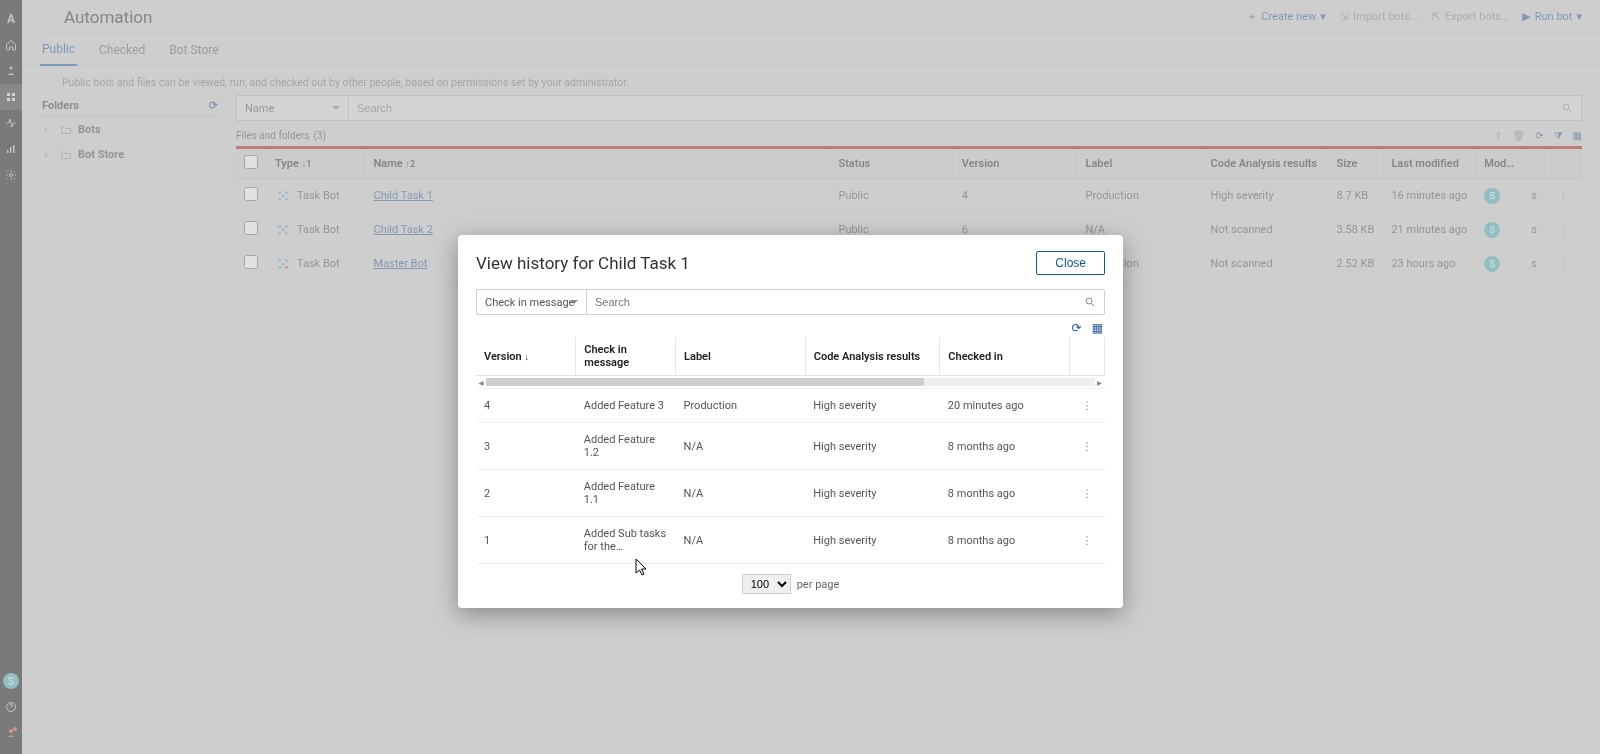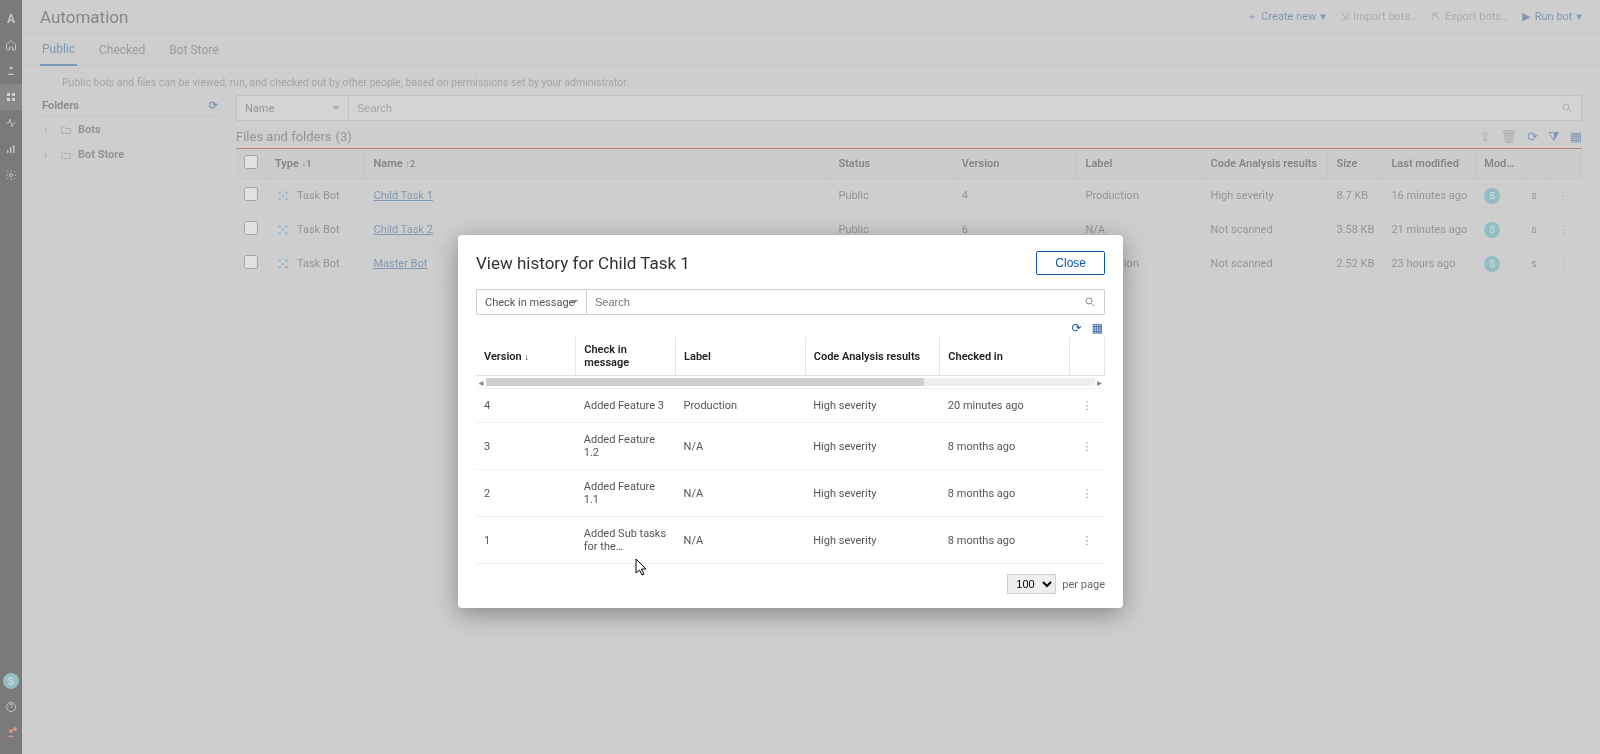"Automation" .header { margin-left: none -> 24px }
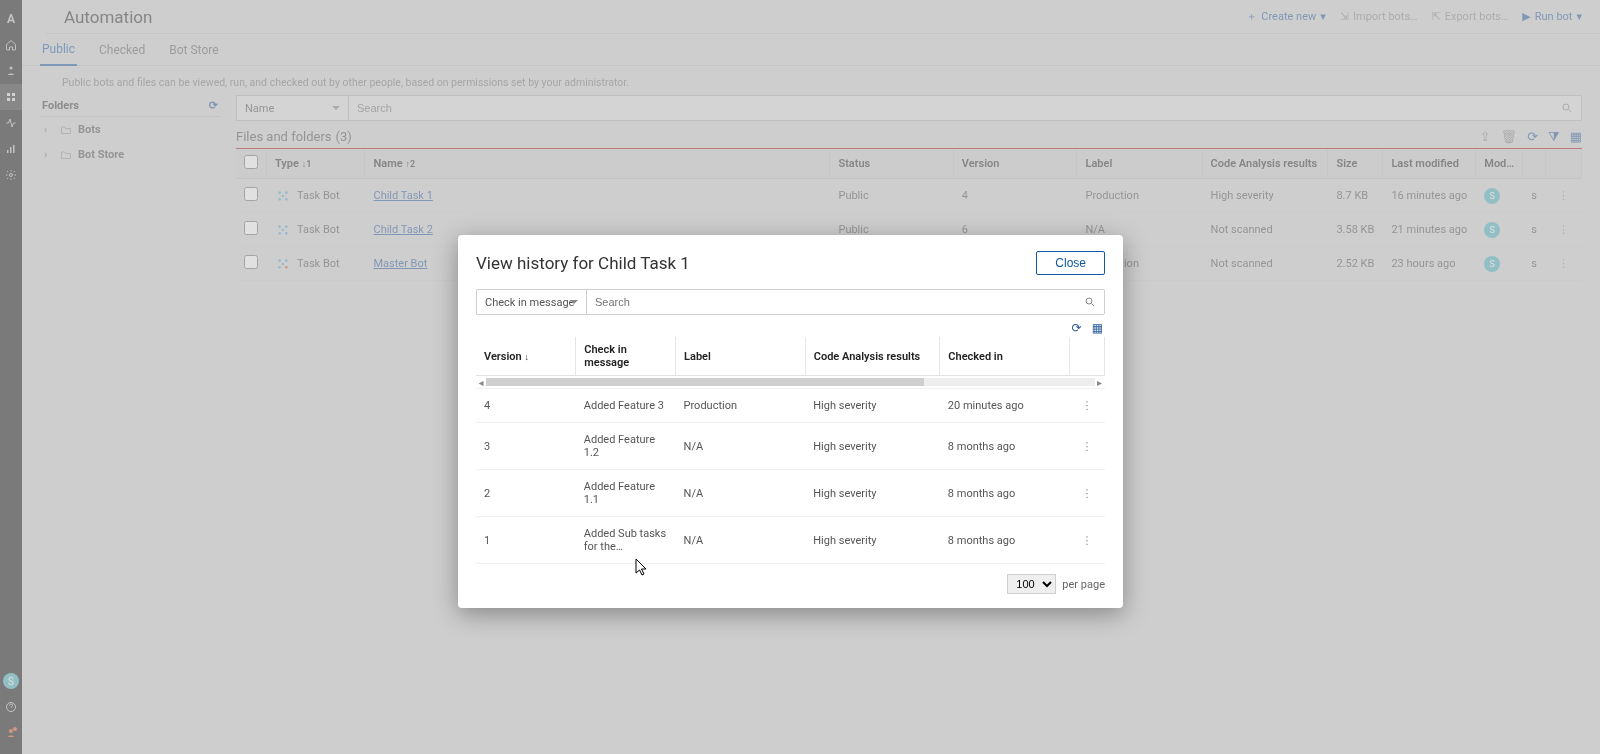"Files and folders" .listhdr { border-bottom: 1px solid #b91c1c -> 3px solid #b91c1c; font-size: 13px -> 10px }
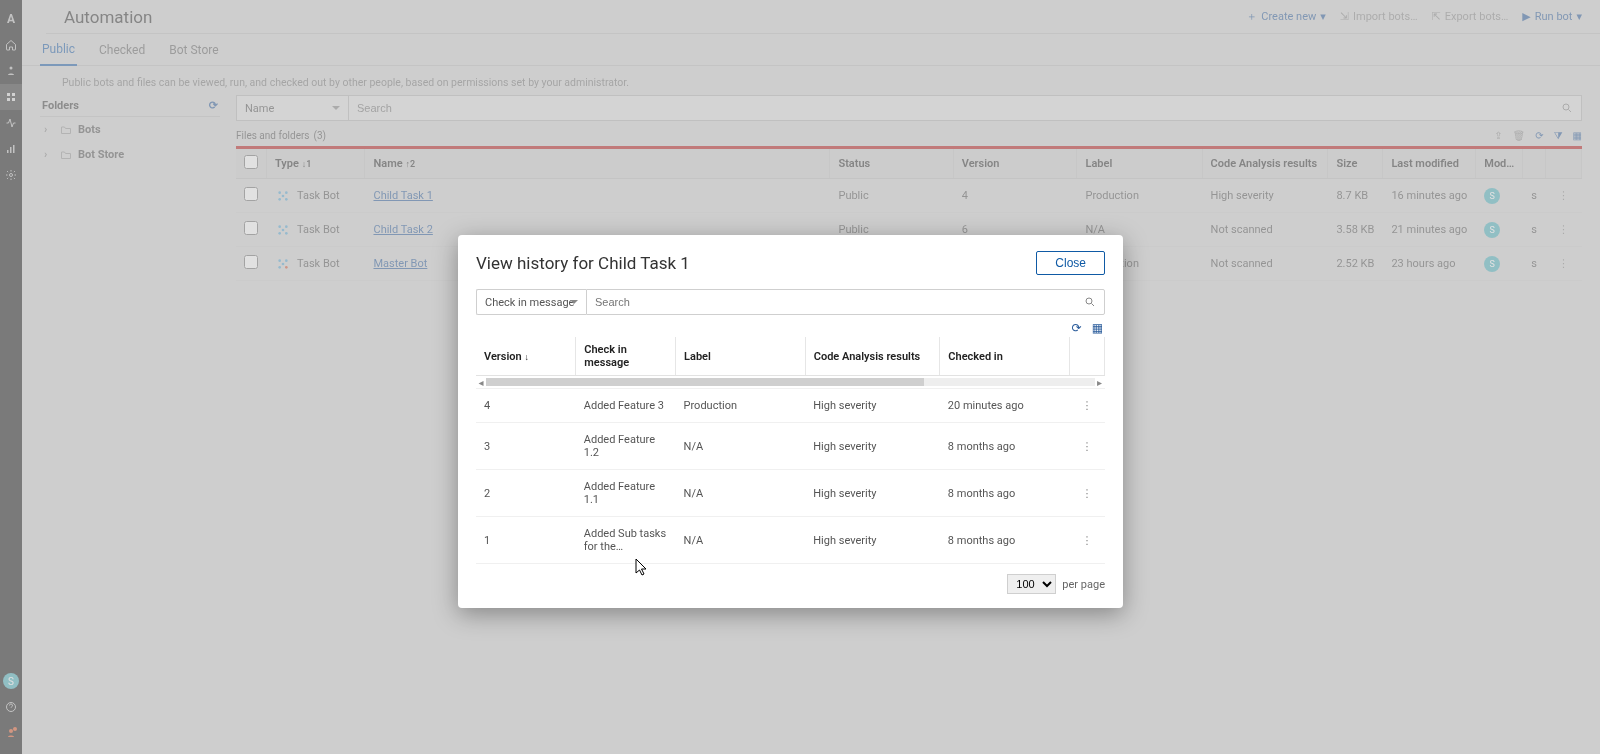"100" .modal .pager { justify-content: flex-end -> center }
